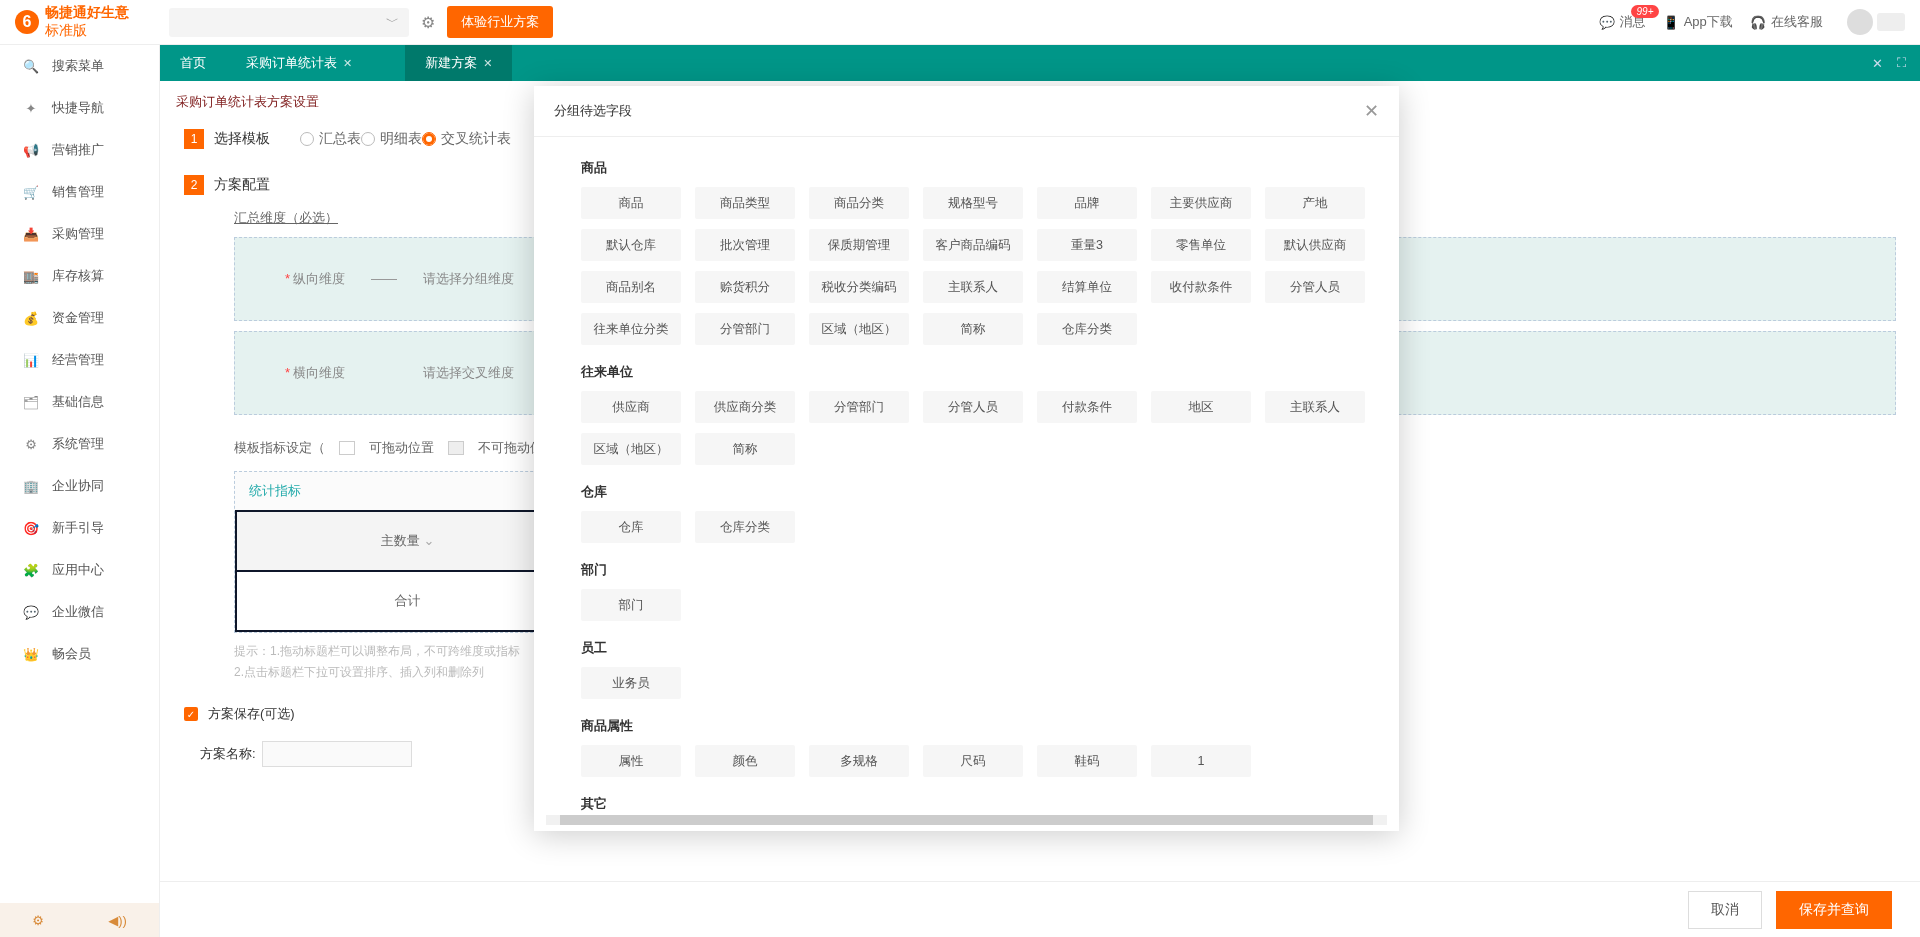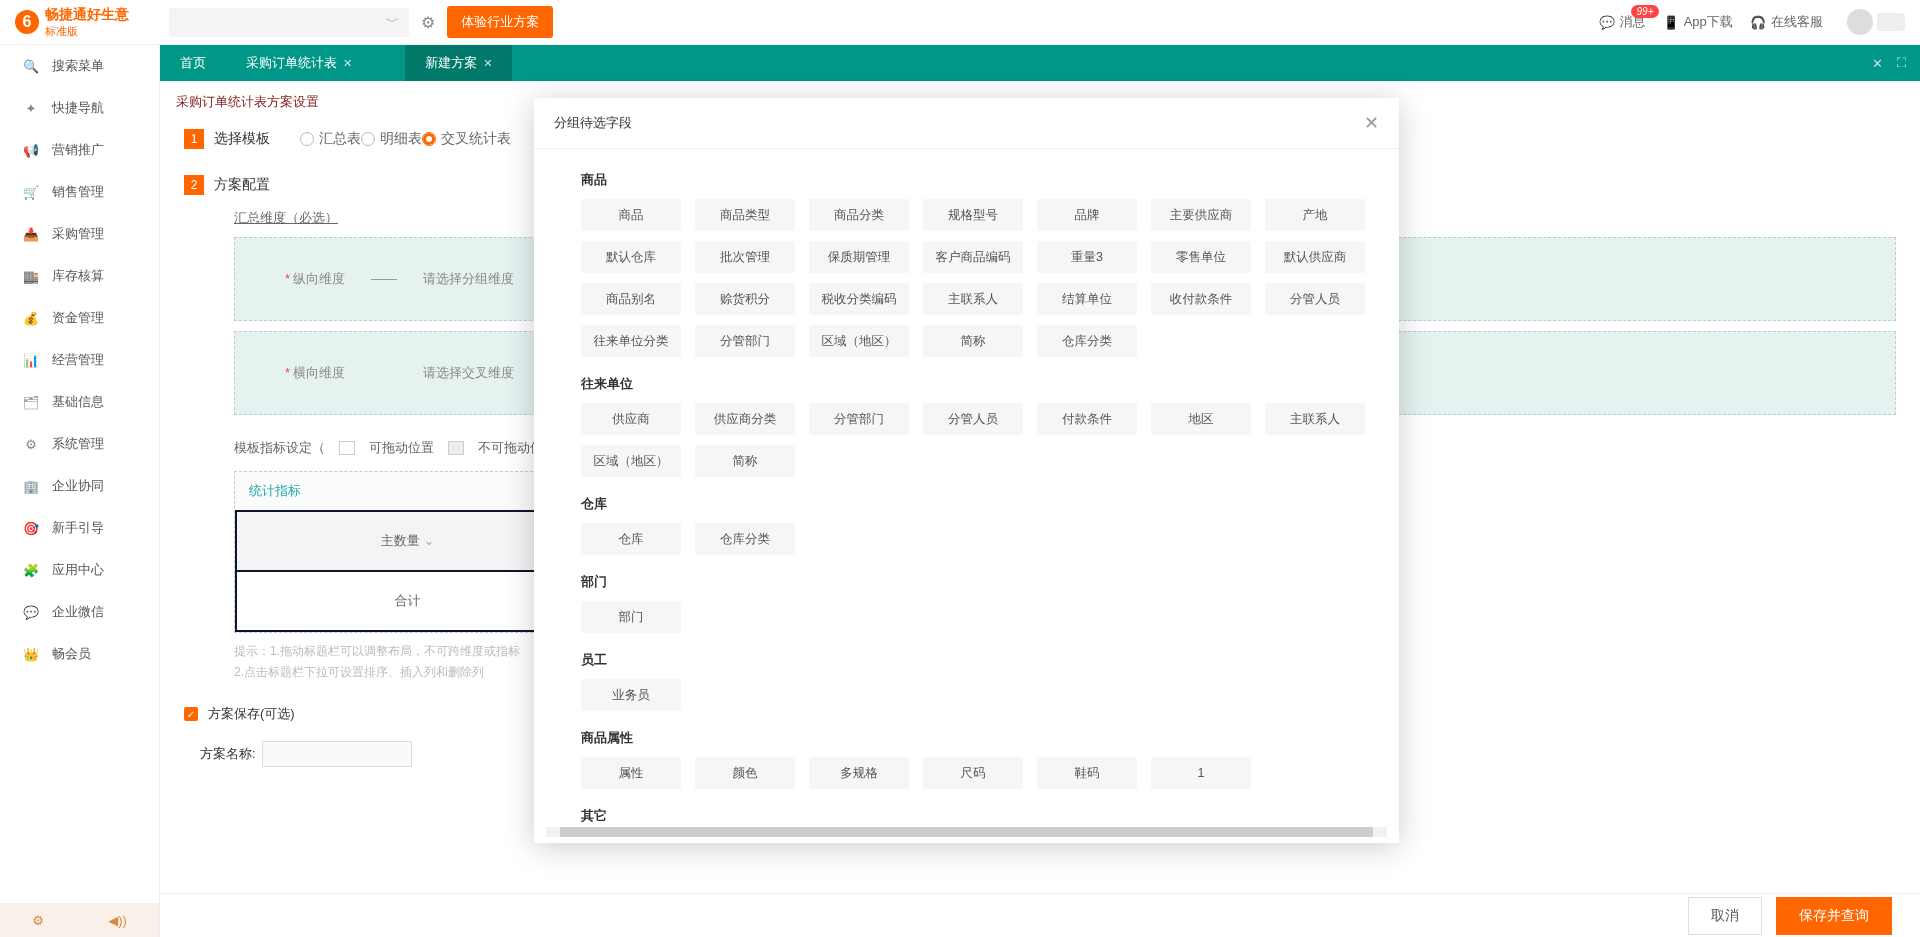"标准版" .logo-sub { font-size: 11px -> 14px }
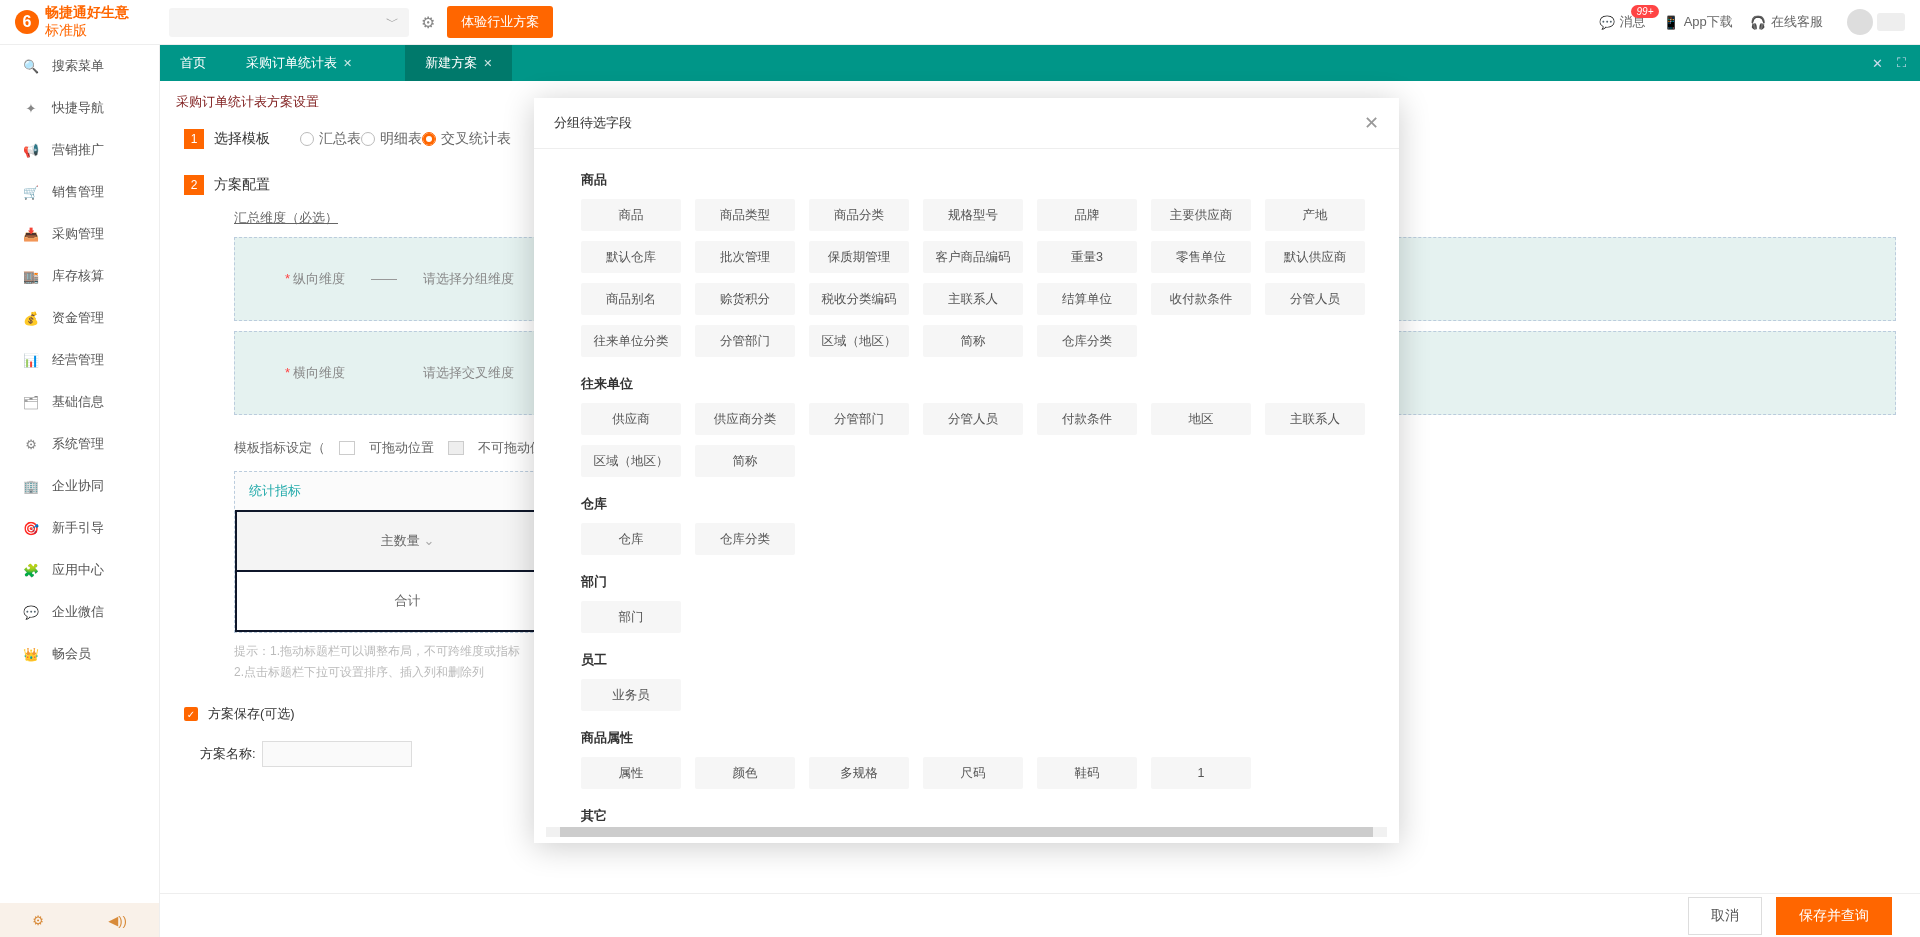"分组待选字段" .modal { top: 98px -> 86px }
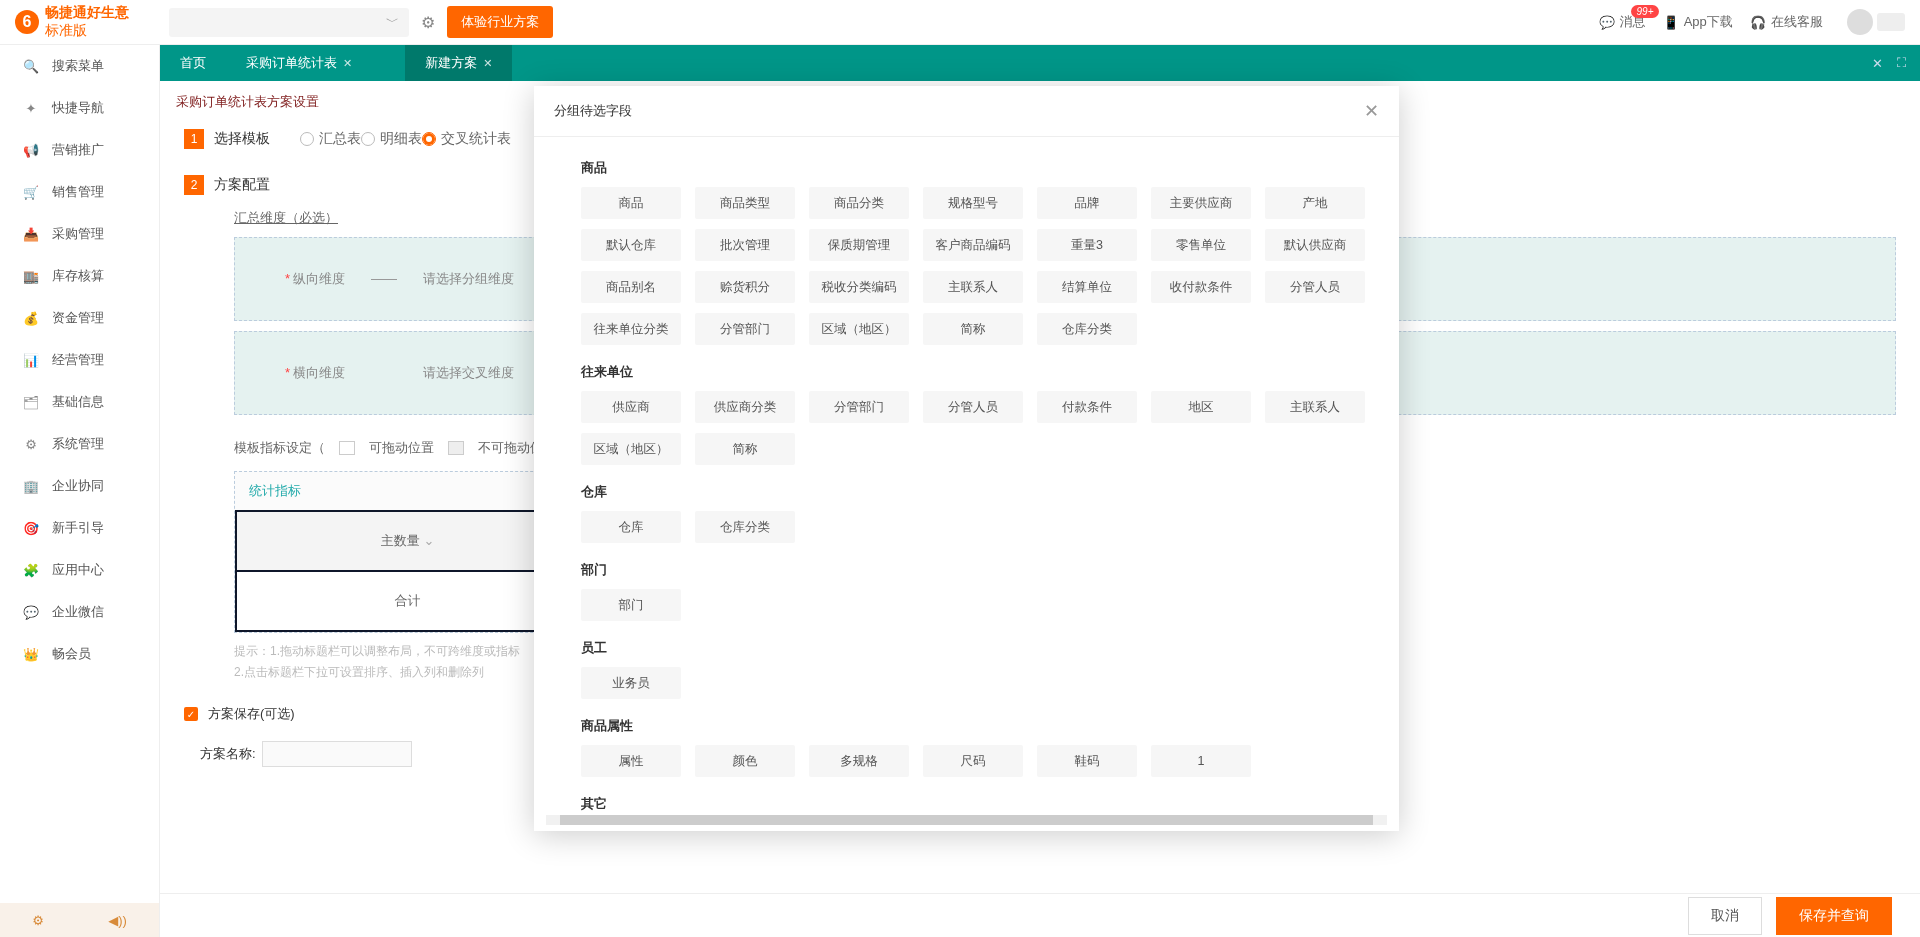"取消" .footer { height: 44px -> 56px }
